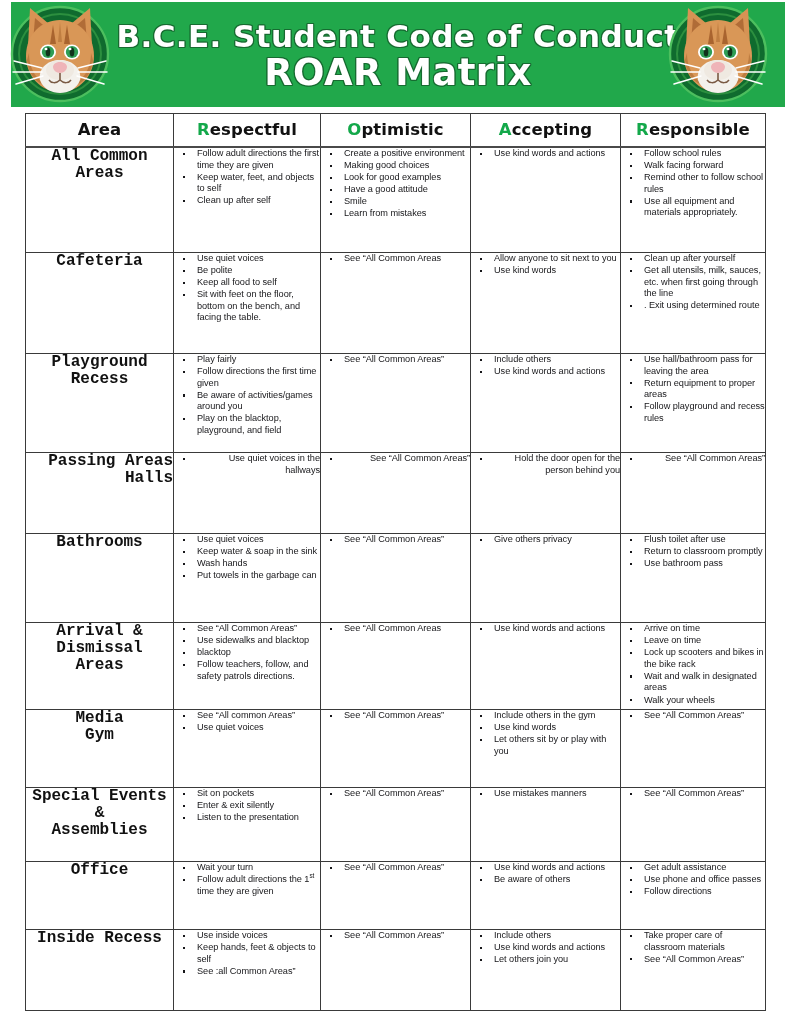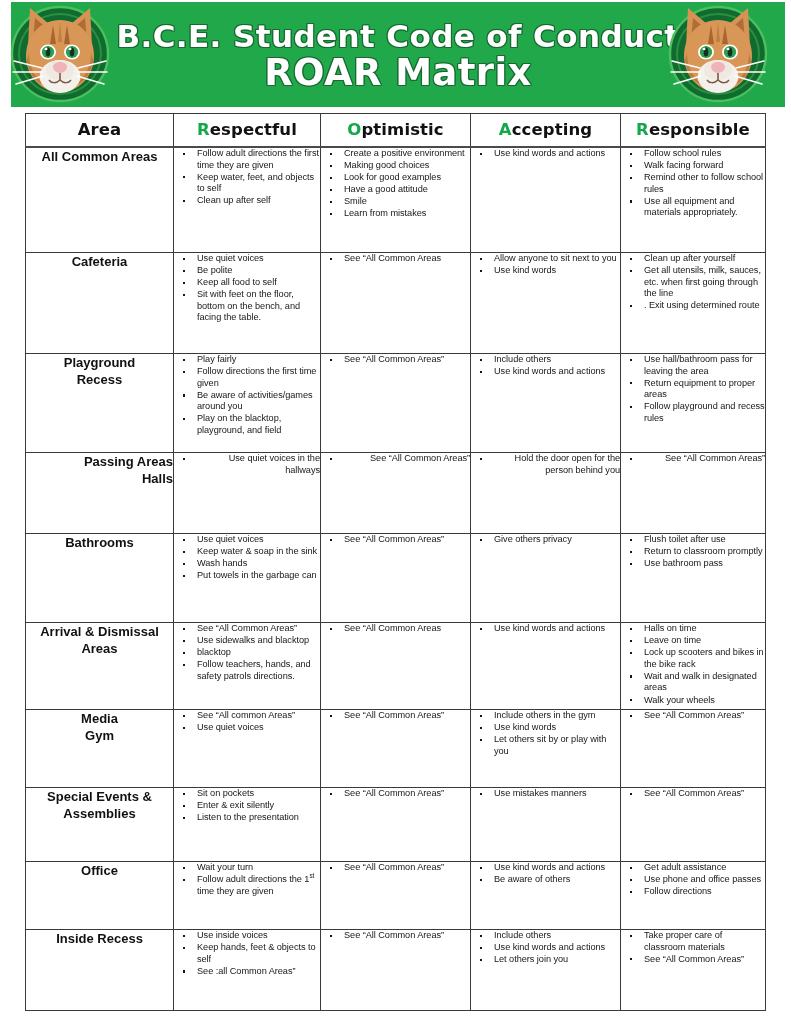"All Common Areas" .area-label { font-family: Liberation Sans, sans-serif -> Liberation Mono, monospace; font-size: 13px -> 16px }
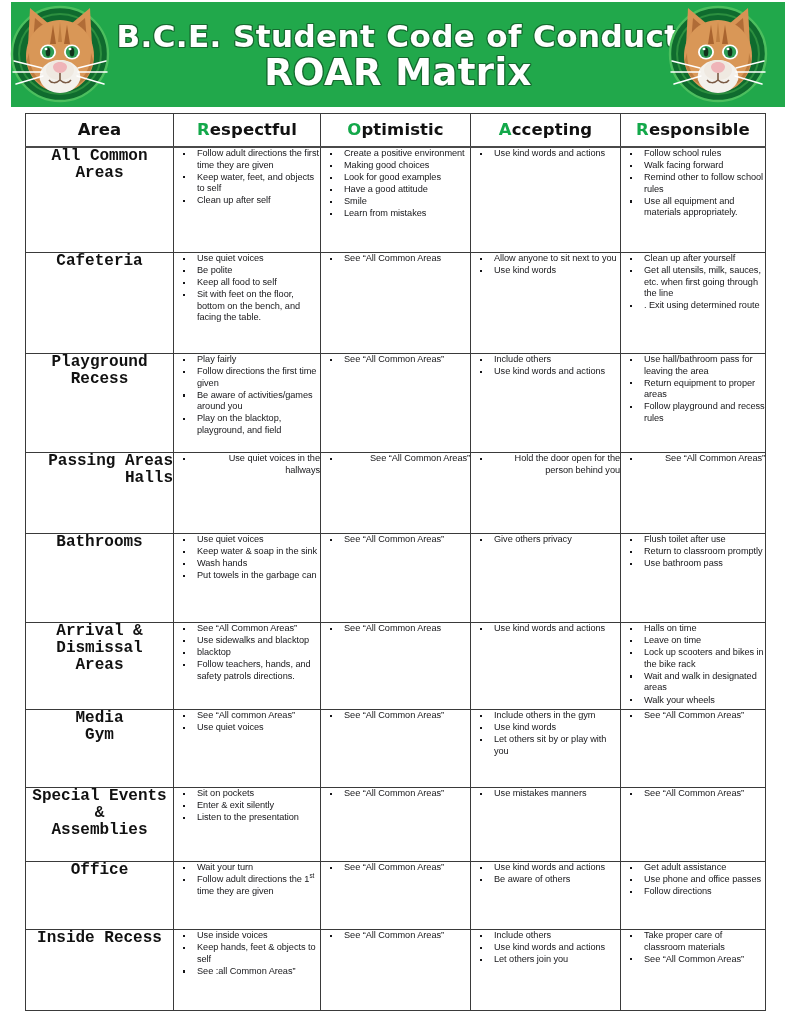"Halls on time" li { text: Halls -> Arrive }
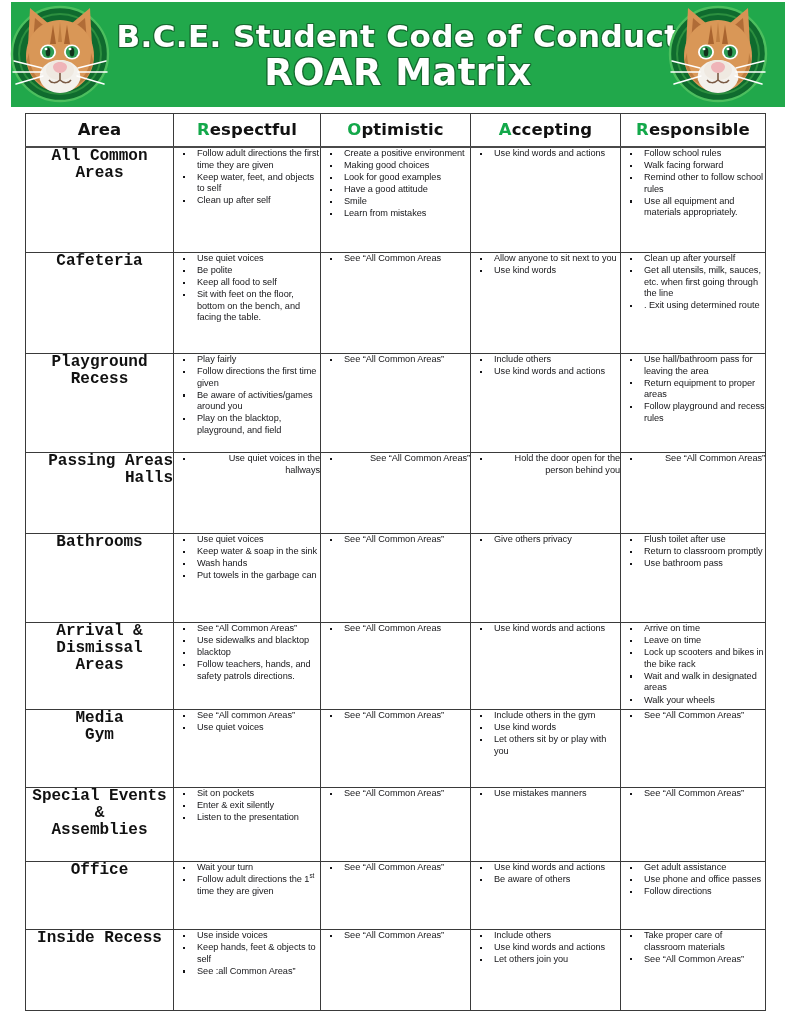"Follow teachers, hands, and safety" li { text: hands -> follow }
